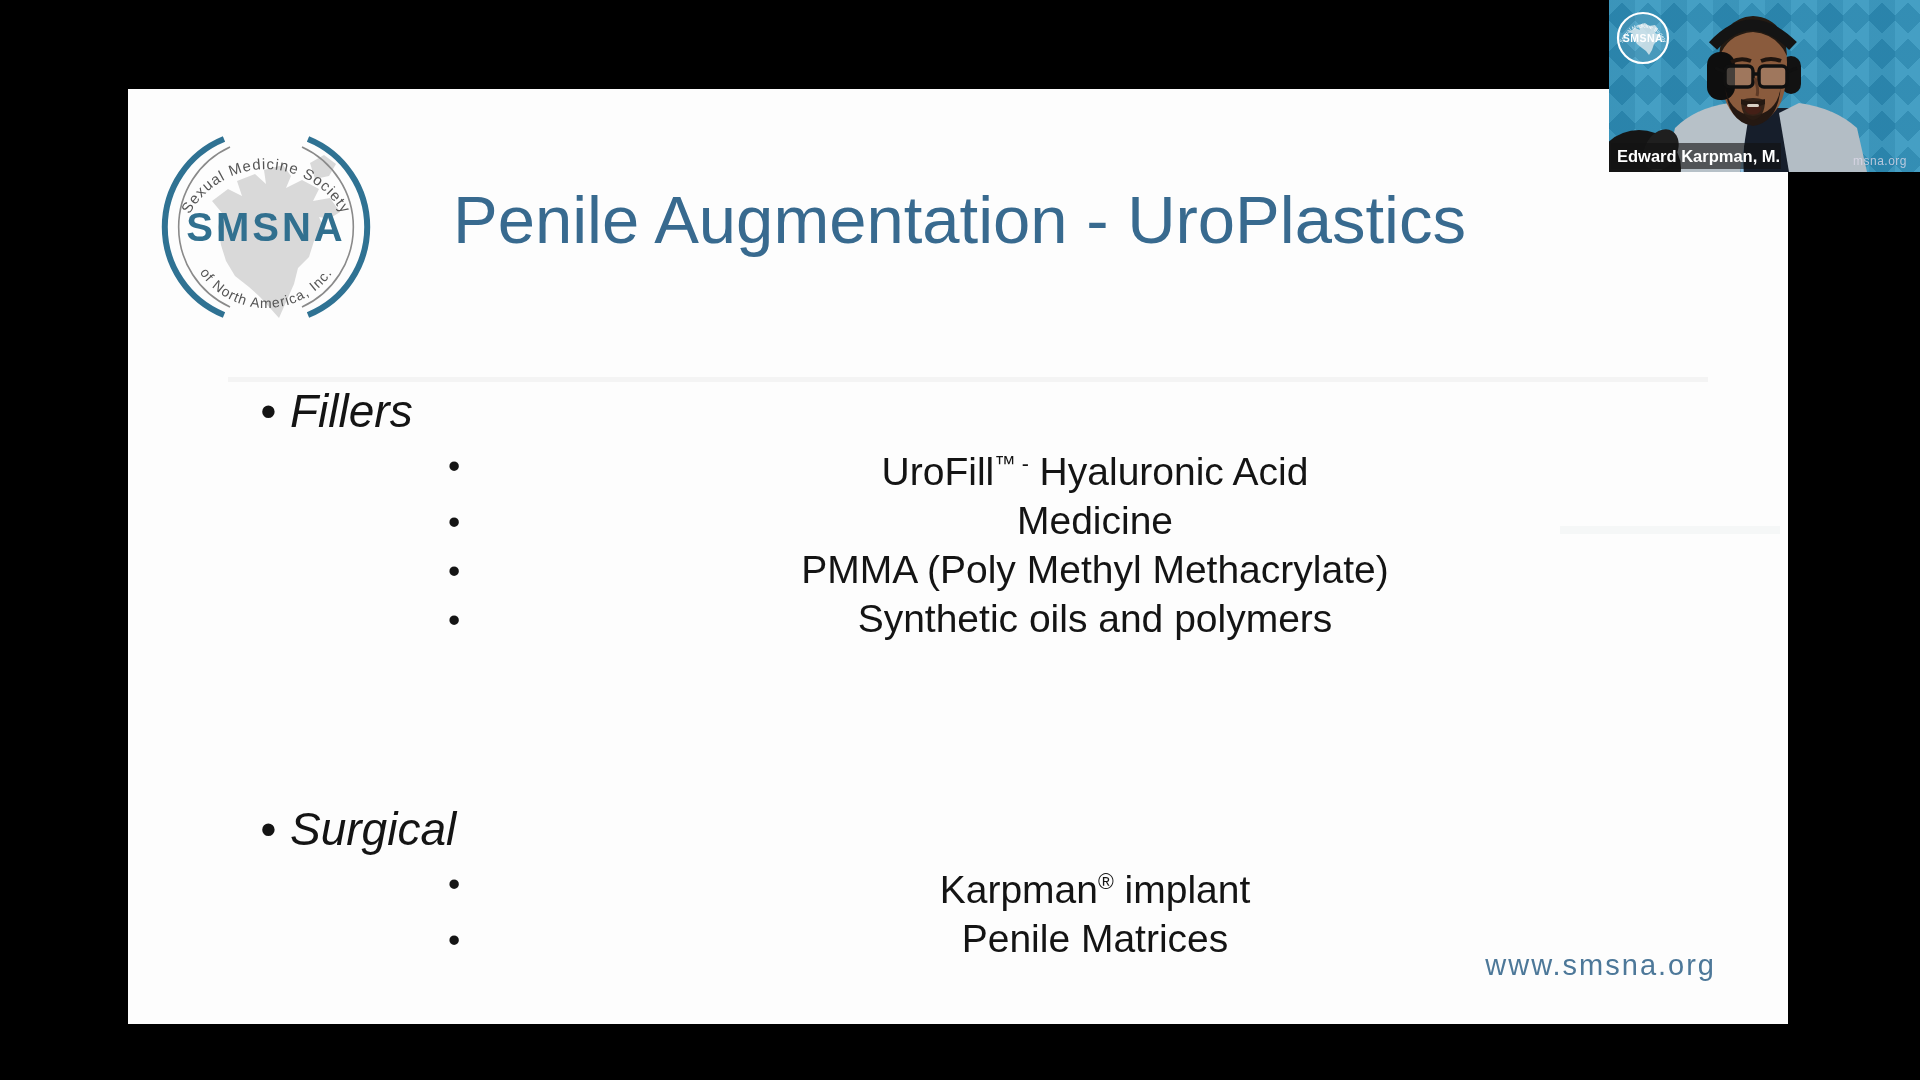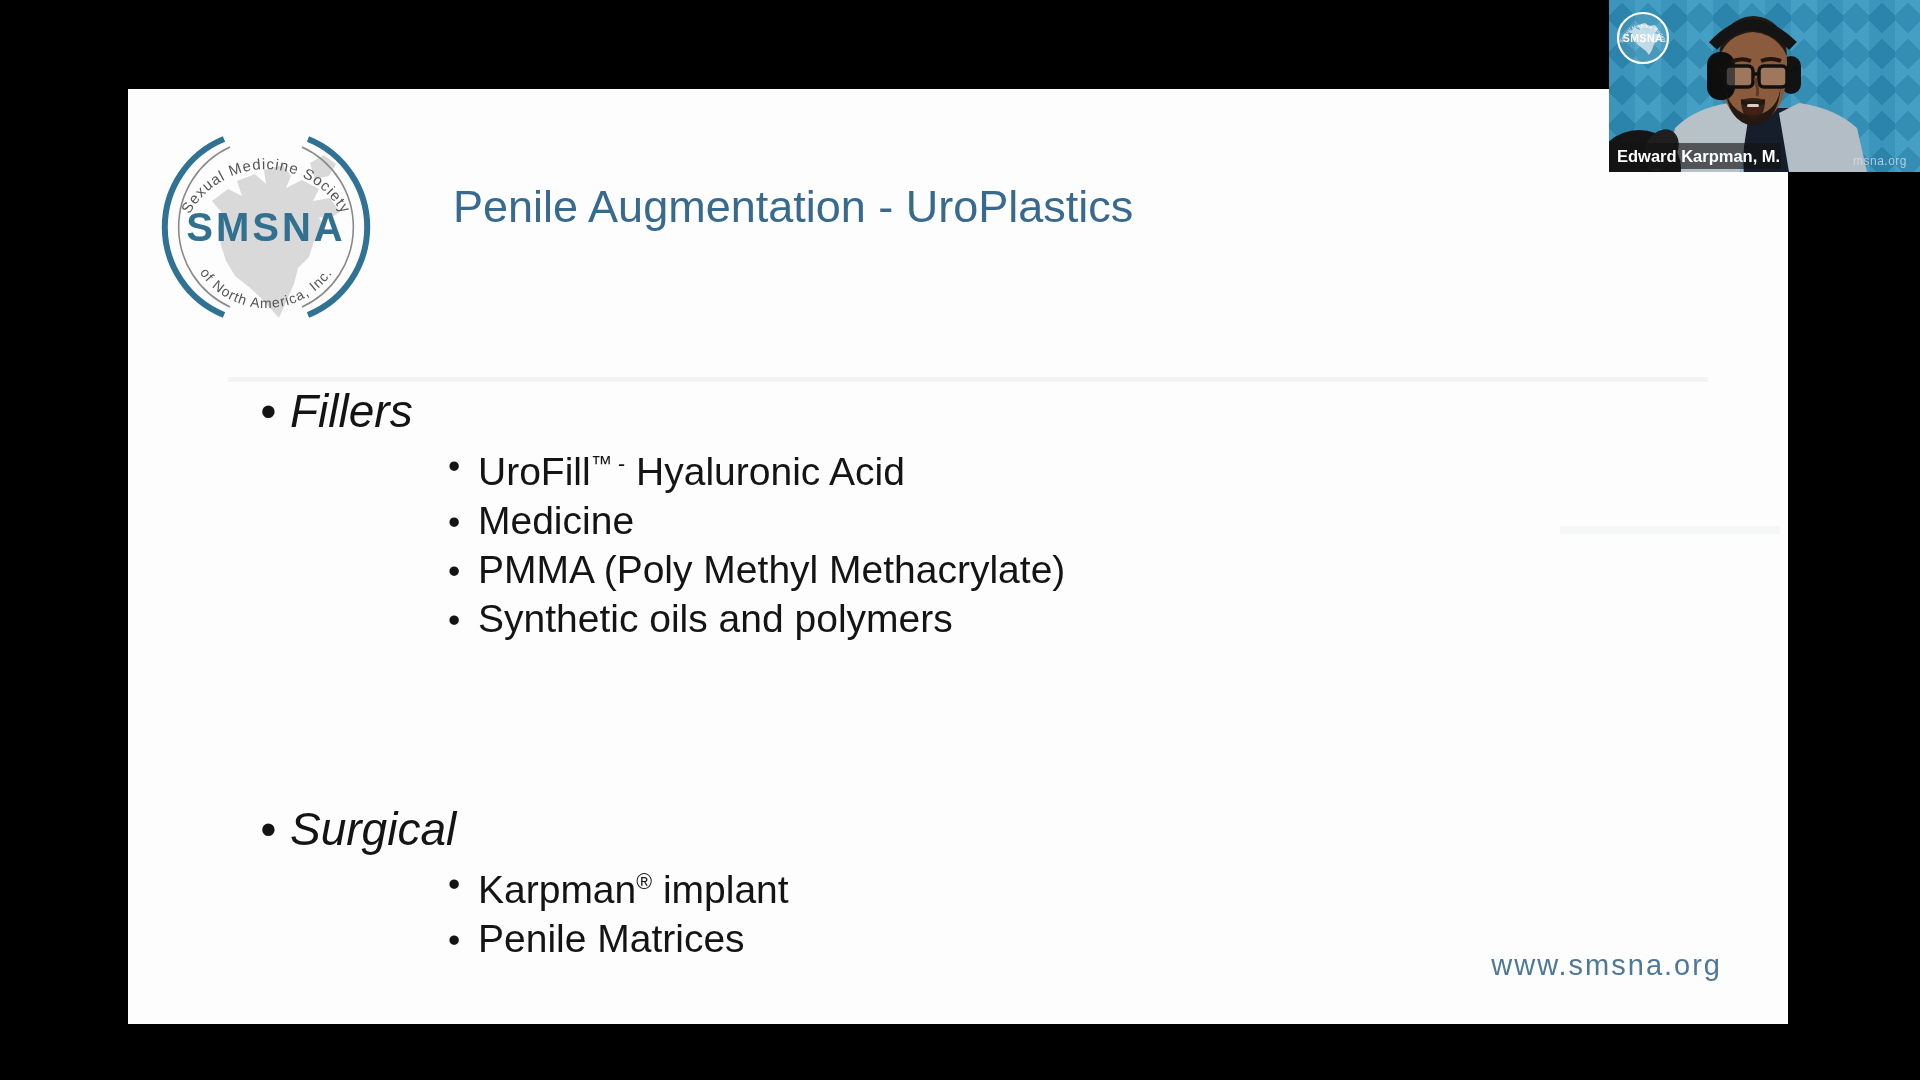"Penile Augmentation - UroPlastics" .title { font-size: 45px -> 67px }
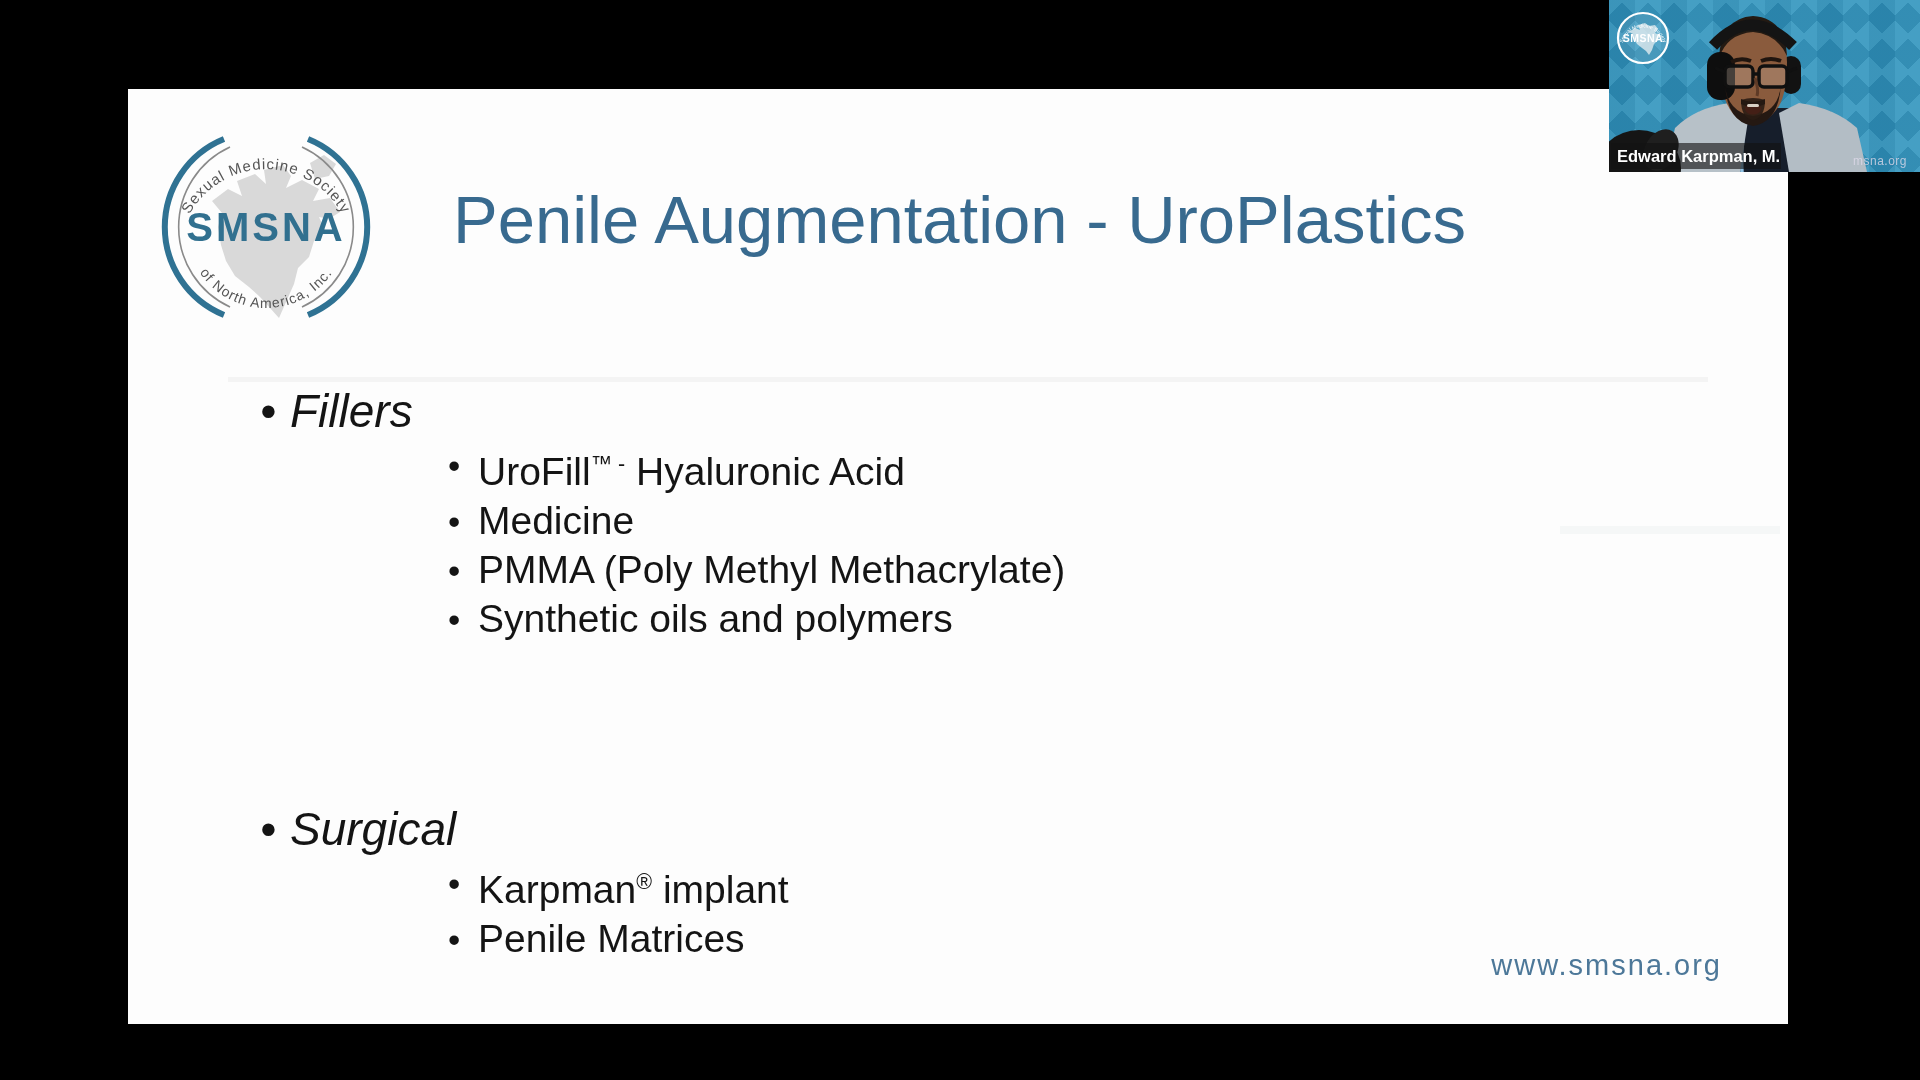"UroFill™ - Hyaluronic Acid" ul.sub { text-align: none -> center }
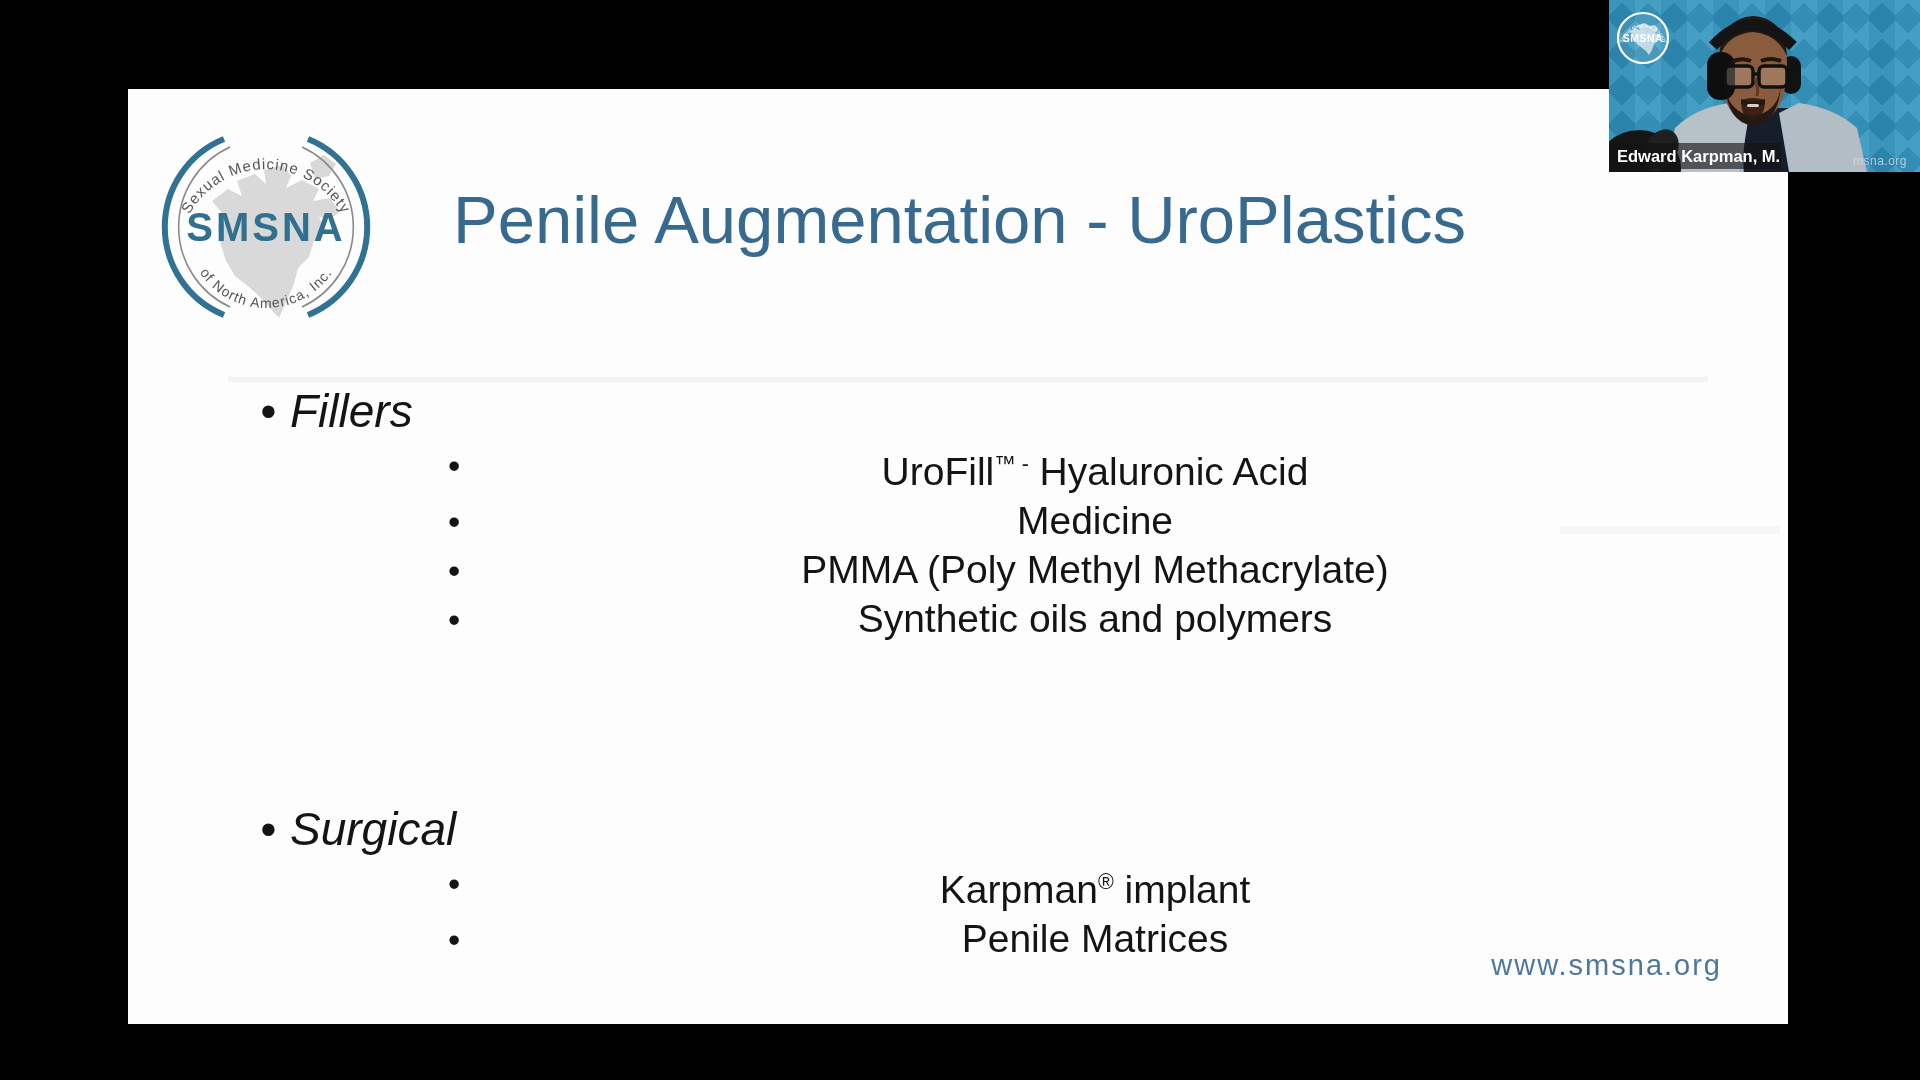"www.smsna.org" .footer { right: 66px -> 72px }
